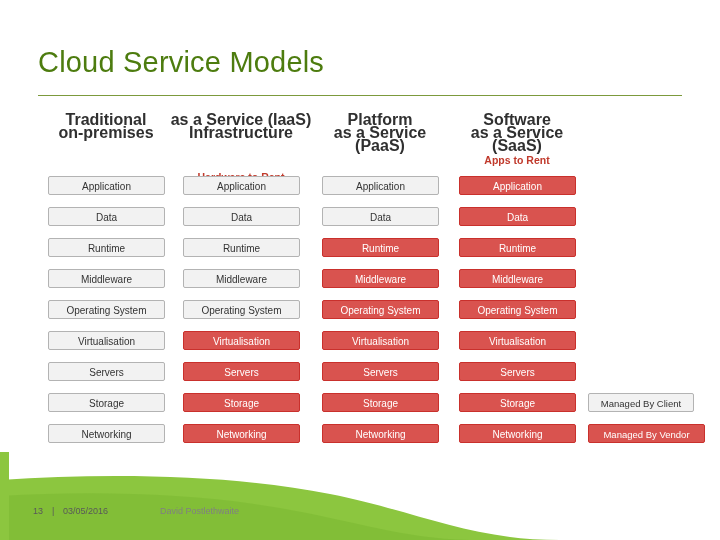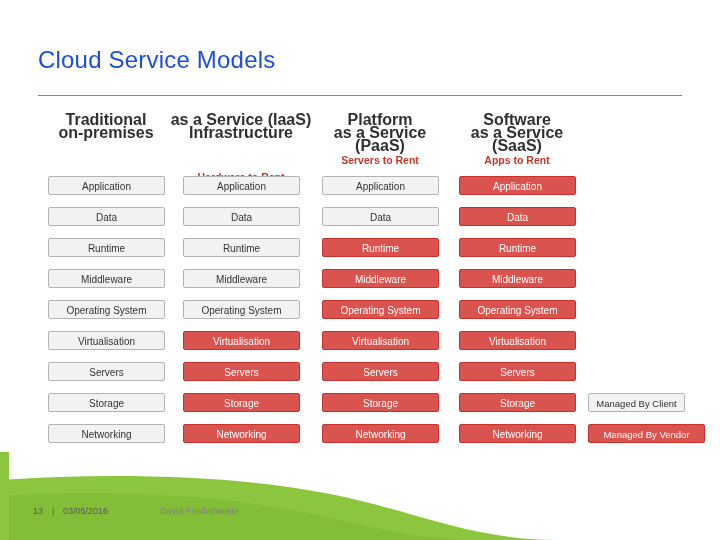"Cloud Service Models" .title { color: #1d4ed8 -> #4d7c0f; font-size: 24px -> 29px }
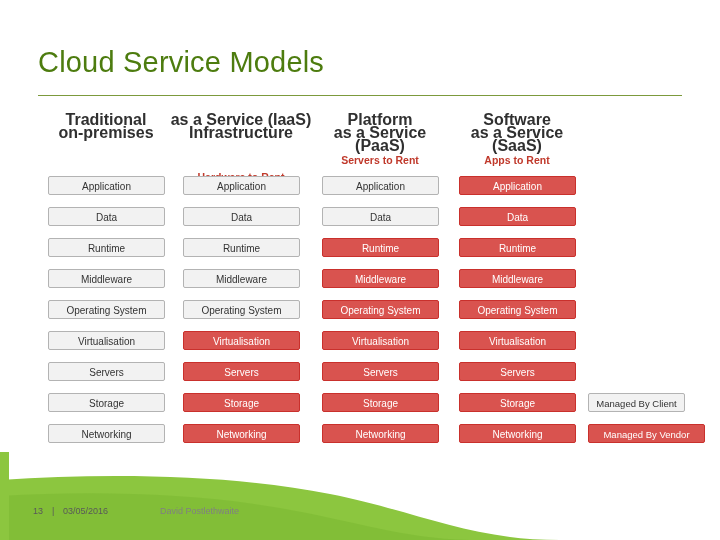"Servers to Rent" div.sub-head { html: <div>Servers to Rent</div> -> none }
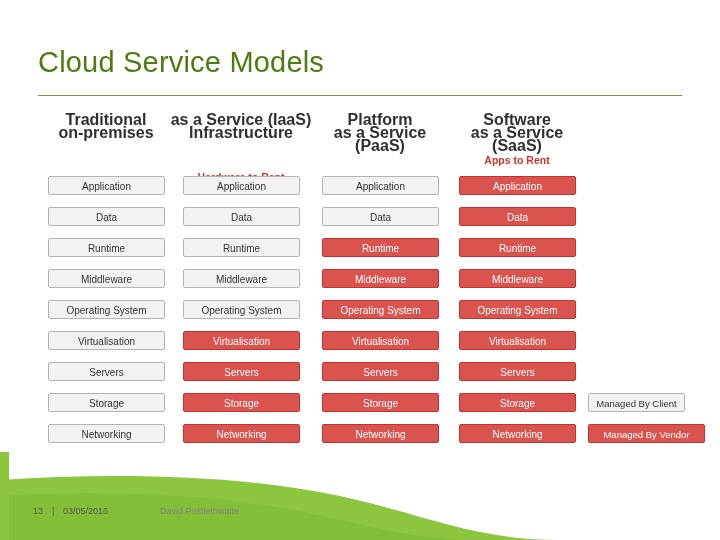"Managed By Client" div.legend-box { width: 97px -> 106px }
